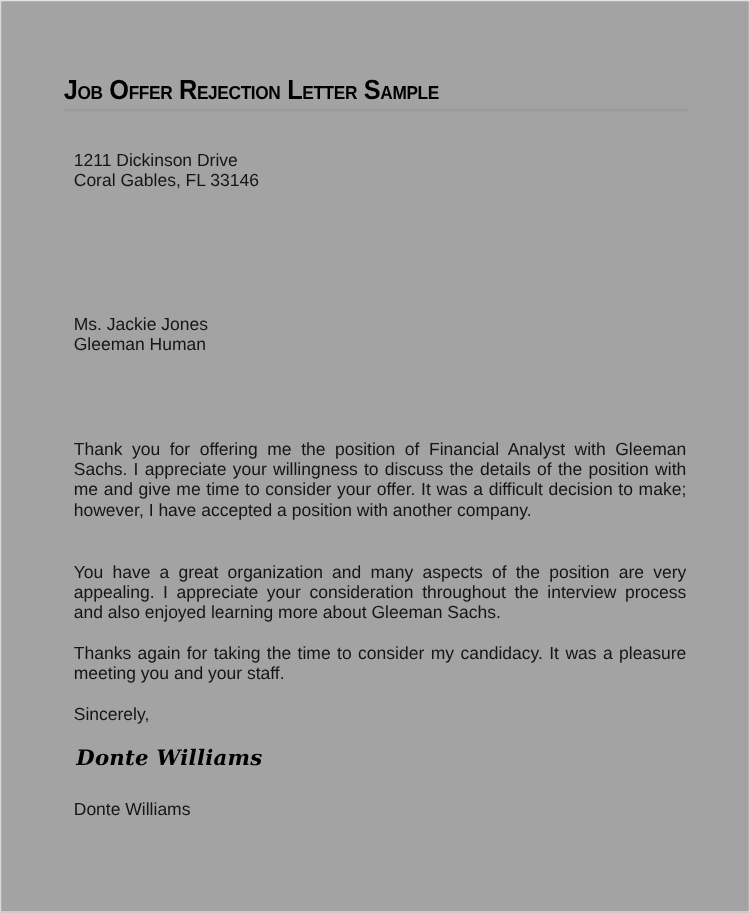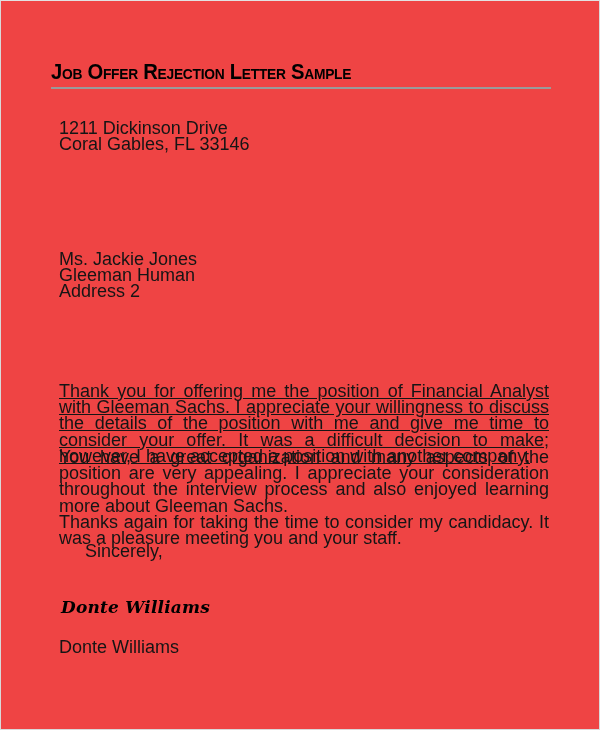"Job Offer Rejection Letter Sample" .page { background: #ef4444 -> #a3a3a3 }
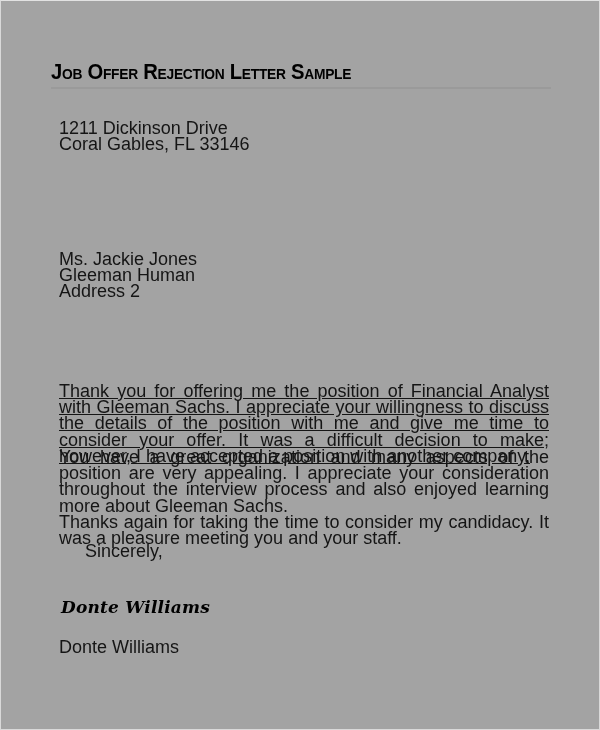"1211 Dickinson Drive" .block { font-size: 18px -> 14px }
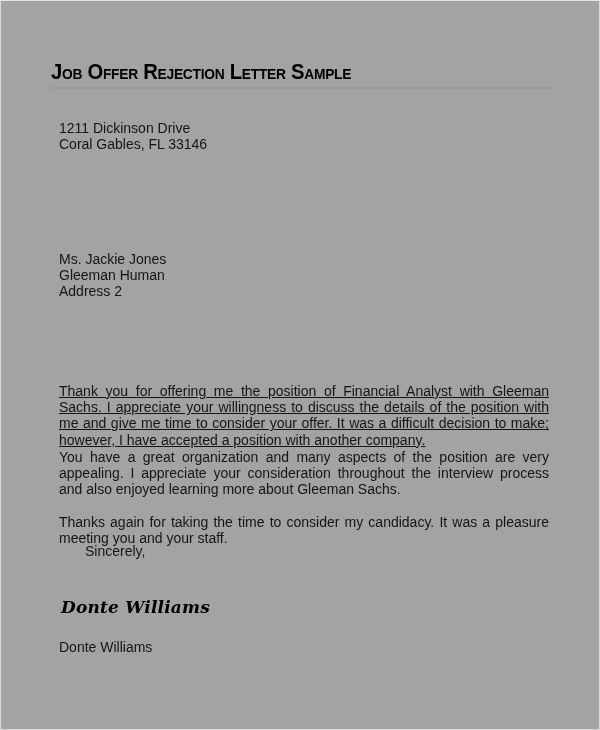"Address 2" span.line { html: <span>Address 2</span> -> none }
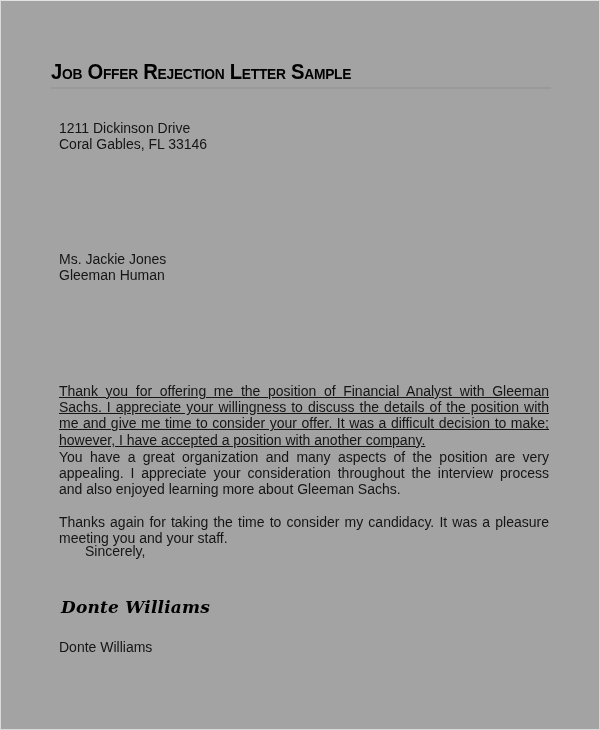"Thank you for offering me" div.block { text-decoration: underline -> none; top: 382px -> 350px }
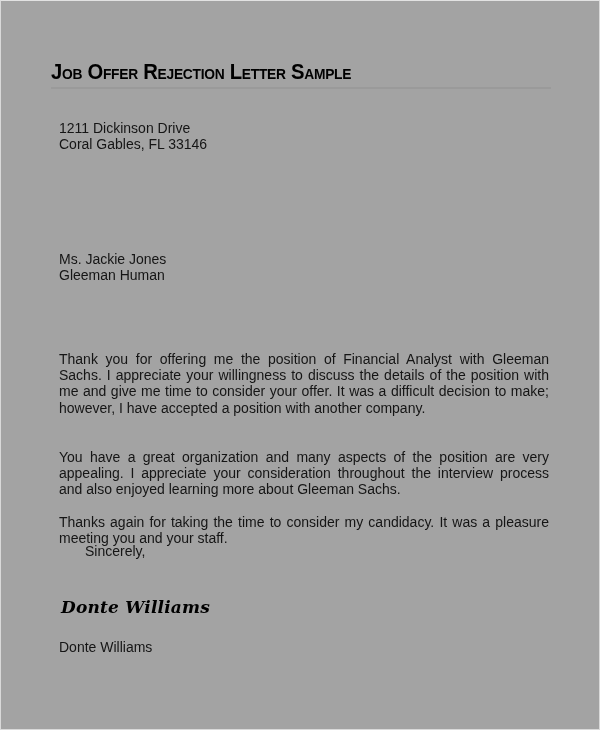"Sincerely," div.block { margin-left: 26px -> none; top: 542px -> 562px }
